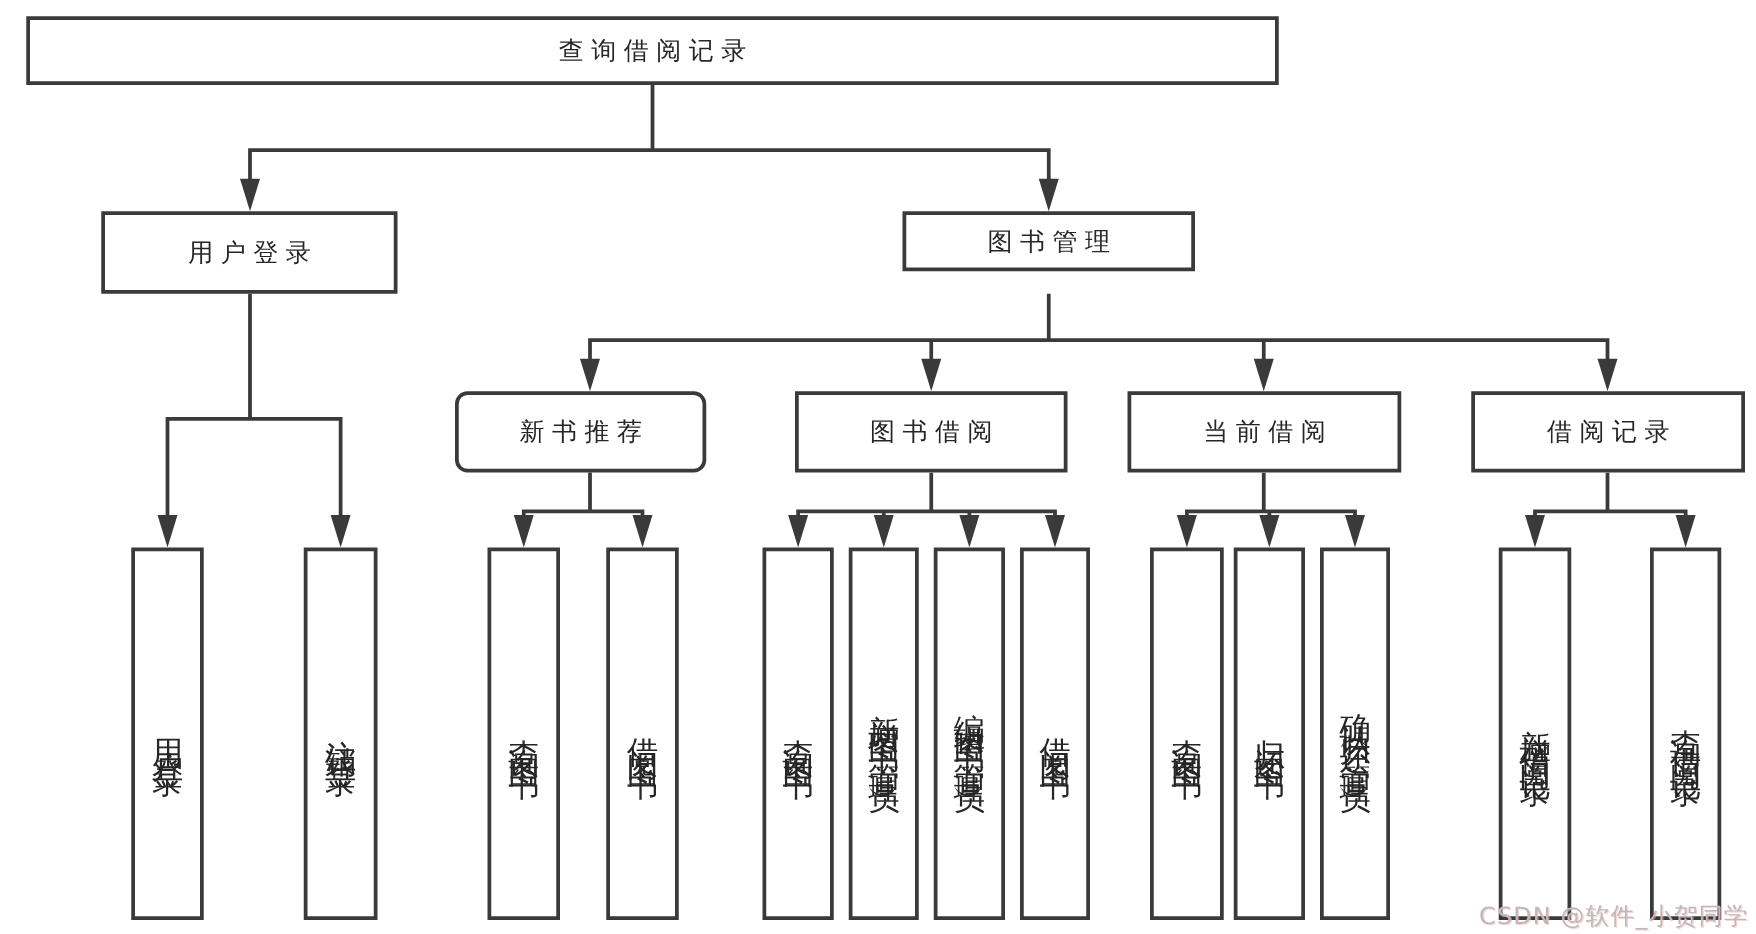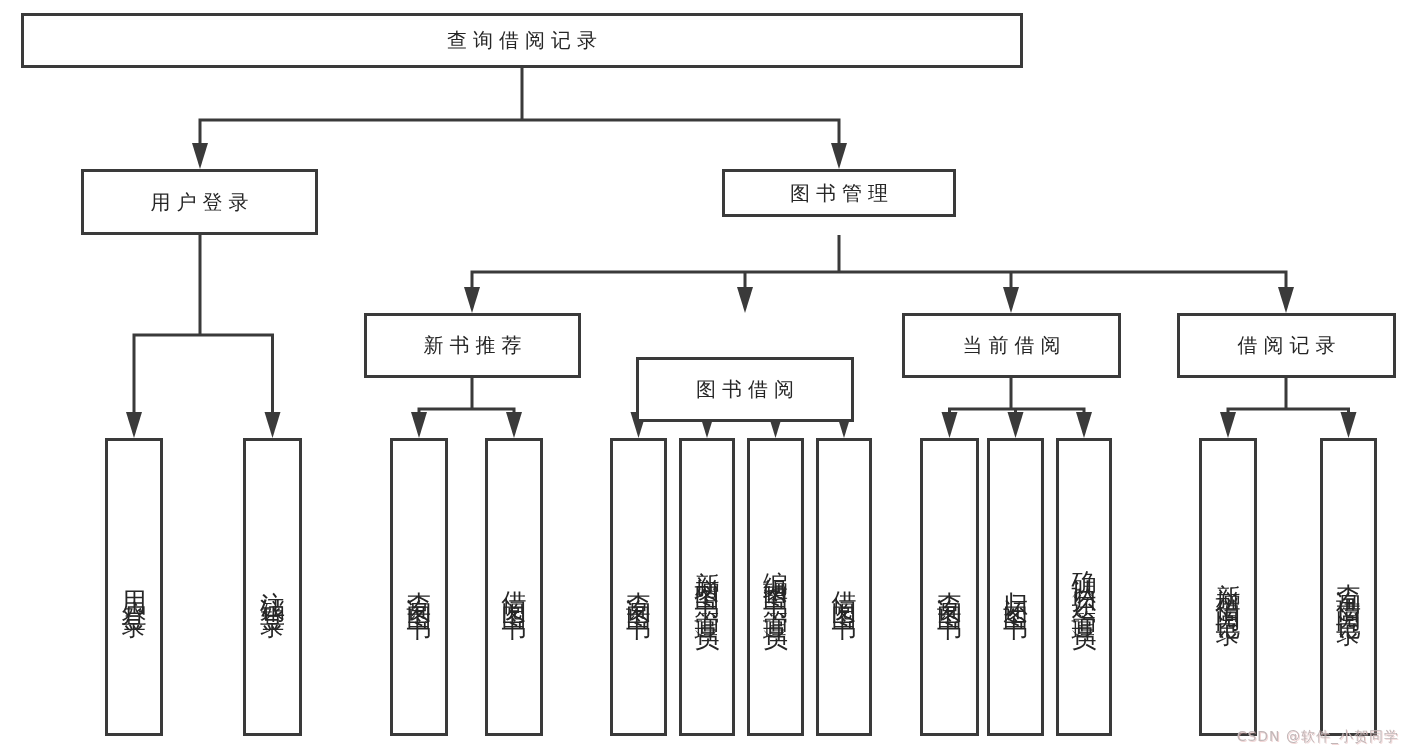"新书推荐" div.node { border-radius: none -> 10px; width: 217px -> 201px }
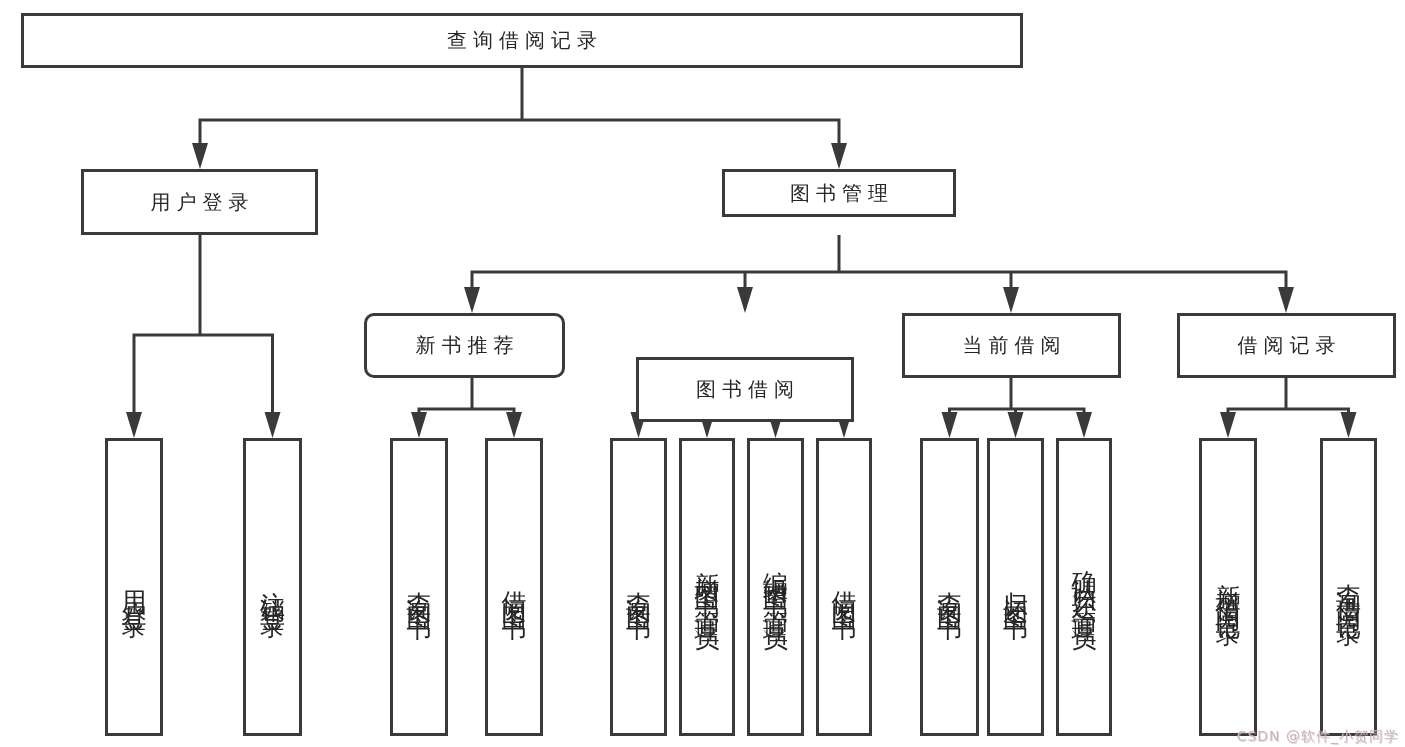"图书借阅" div.node { margin-top: 44px -> none }
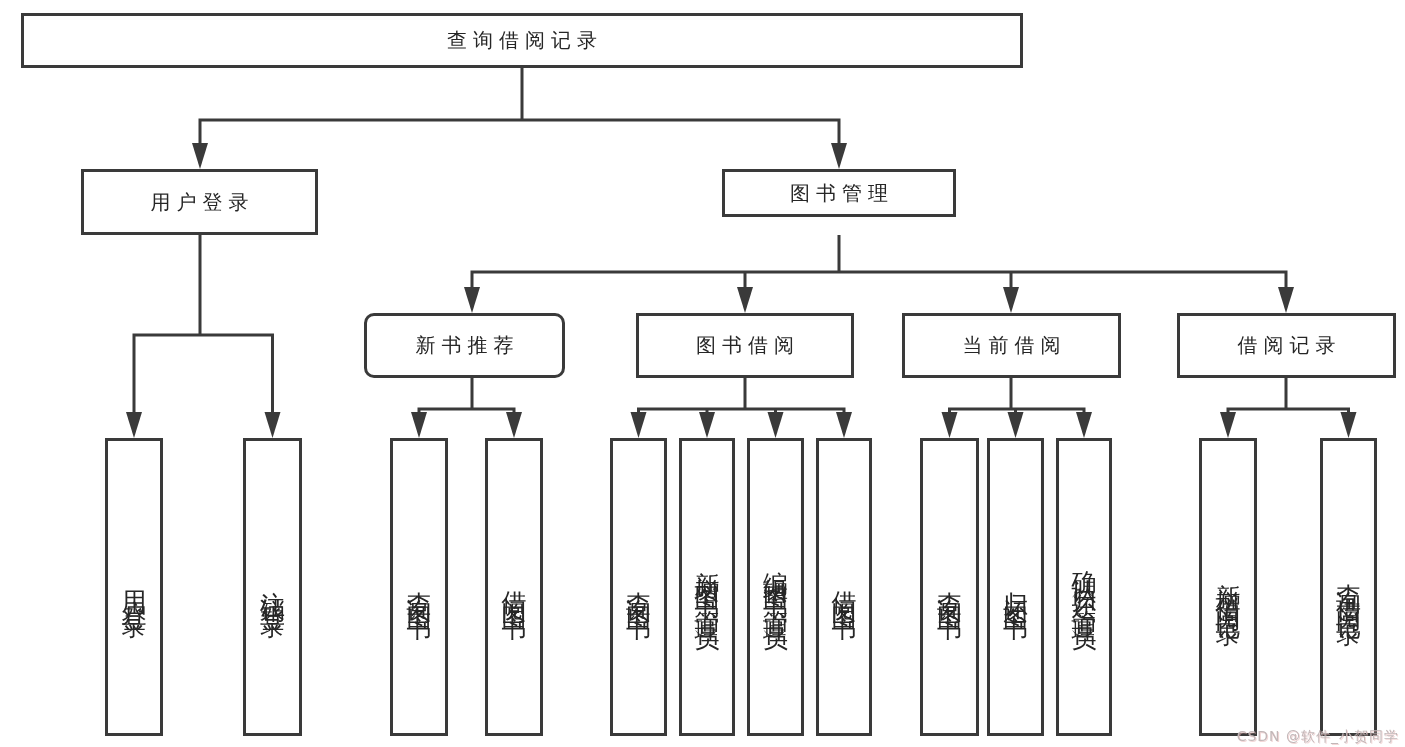"CSDN @软件_小贺同学" .watermark { font-size: 14px -> 19px }
